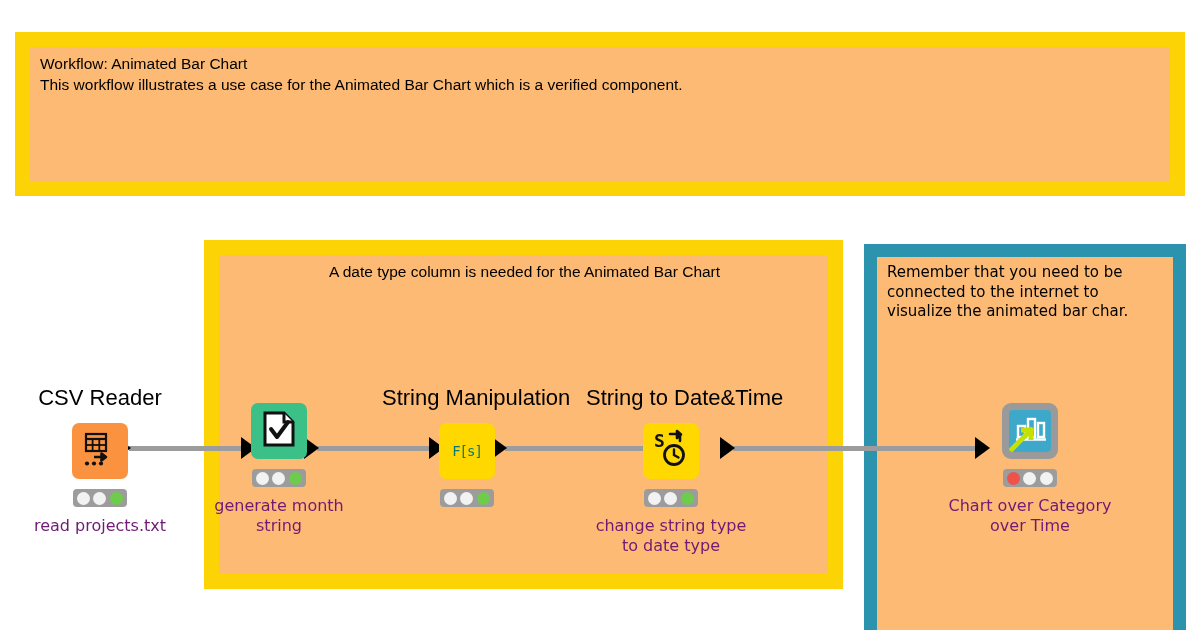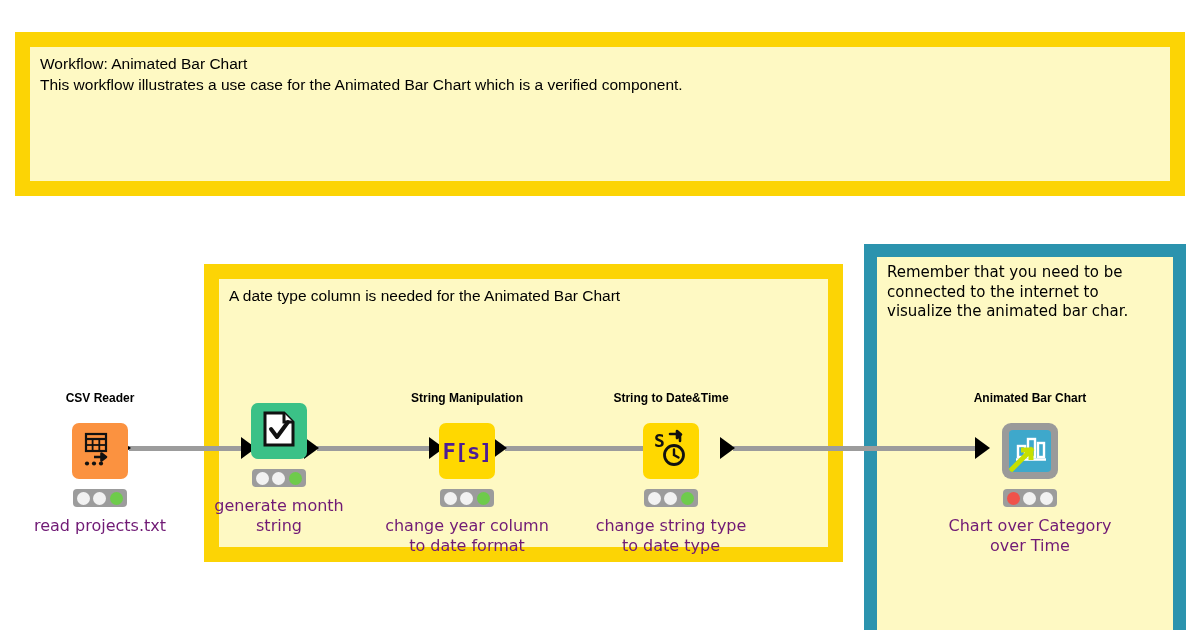"Workflow: Animated Bar Chart" .annotation { background: #fef9c3 -> #fdba74 }
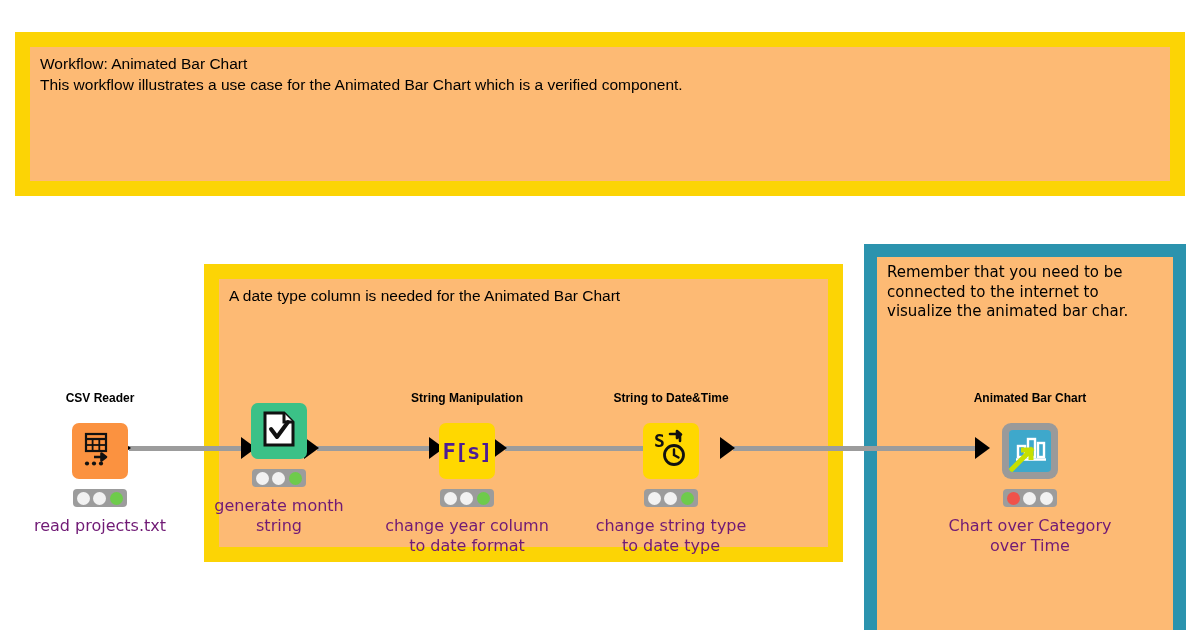"A date type column is" #anno-group-date { height: 298px -> 349px; text-align: none -> center; top: 264px -> 240px }
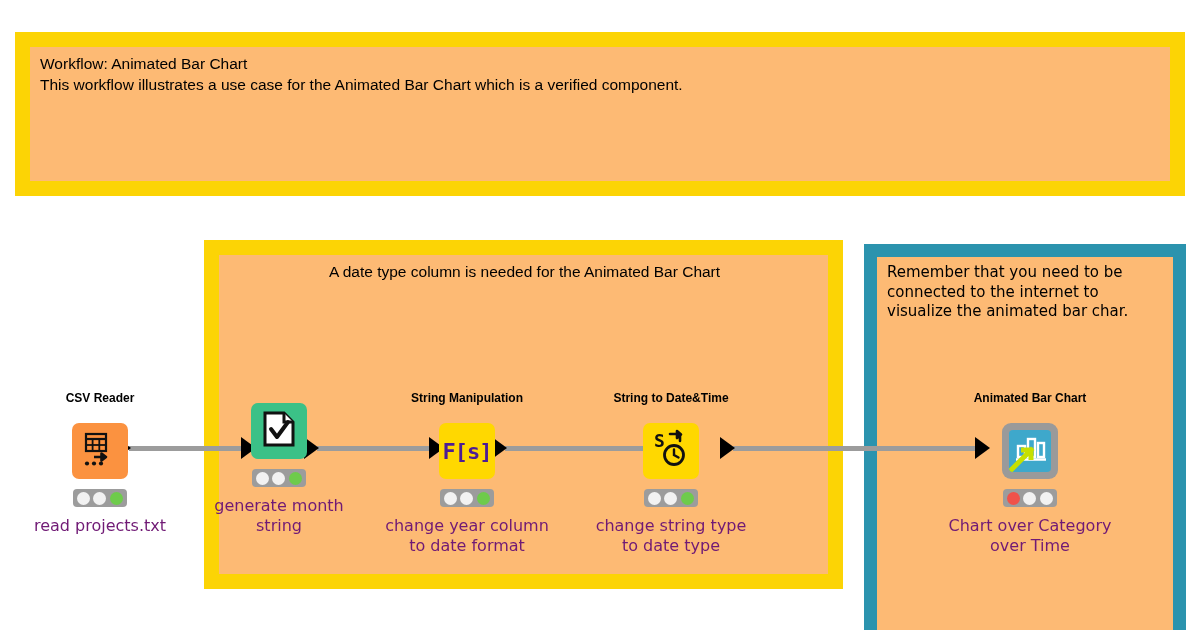"CSV Reader" .node-title { font-size: 12px -> 22px; font-weight: bold -> normal }
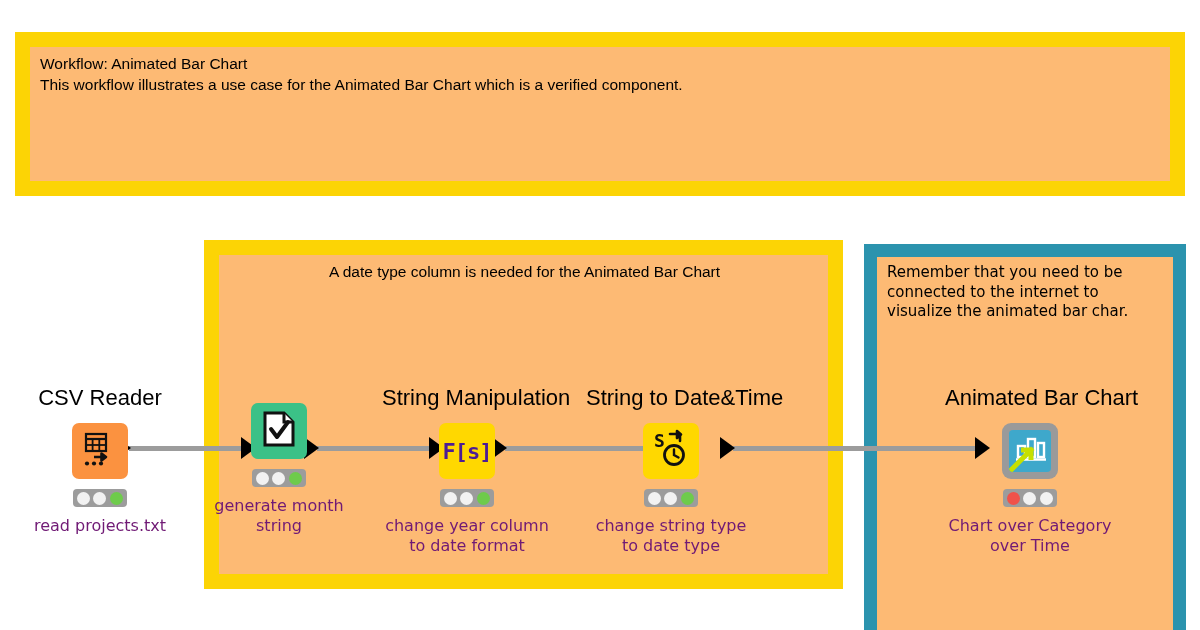"Animated Bar Chart" div.node-title { html: <div>Animated Bar Chart</div> -> none }
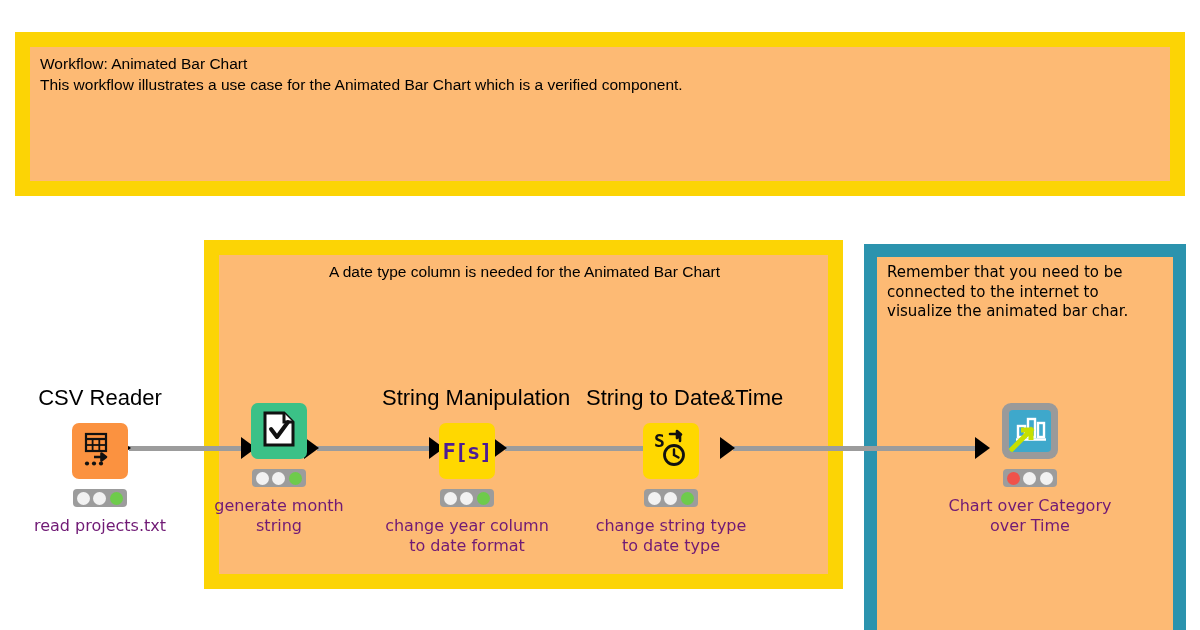"F[s]" .fs-label { color: #4c1d95 -> #0f766e; font-size: 22px -> 14px; font-weight: bold -> normal }
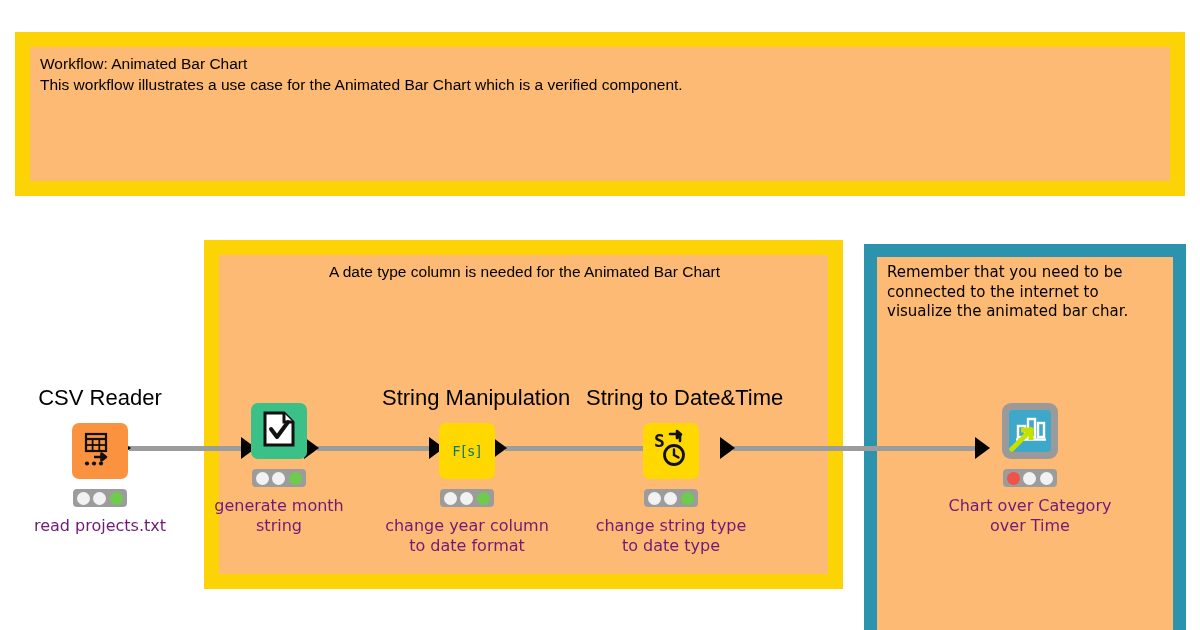"change year column to date" div.node-desc { html: <div>change year column to date format</div> -> none }
